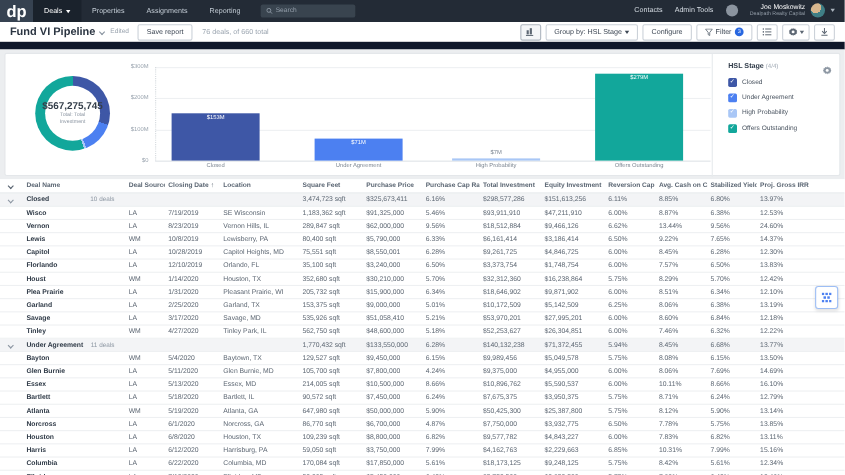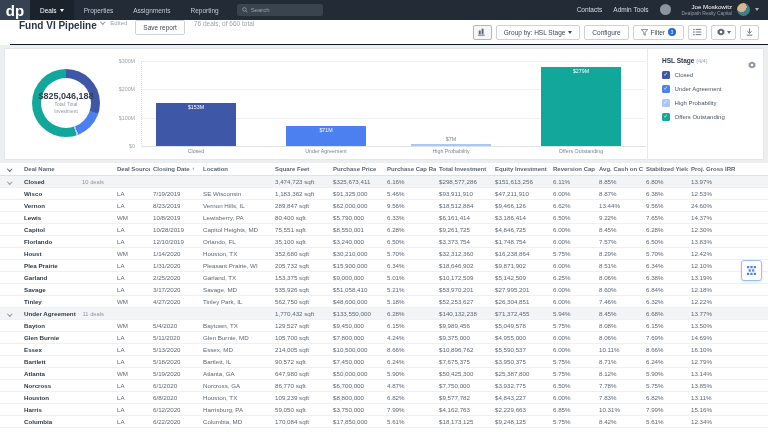"Fund VI Pipeline" .toolbar { align-items: none -> center; border-bottom: 1px solid #0f172a -> 7px solid #0f172a; left: 10px -> 0 }
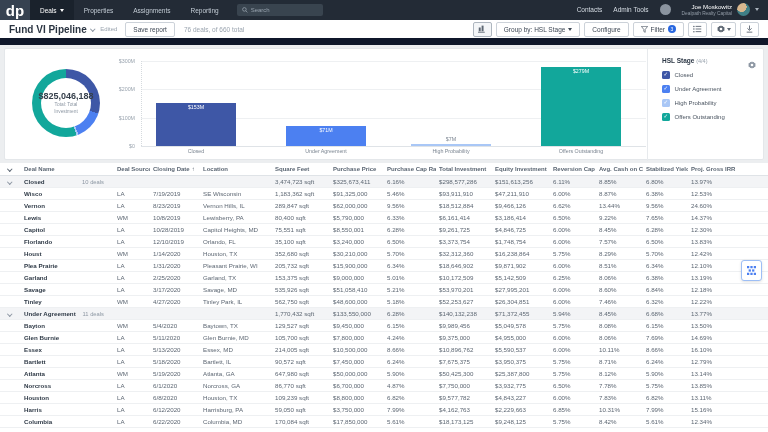"$825,046,188" div.donut-value { text: $825,046,188 -> $567,275,745 }
